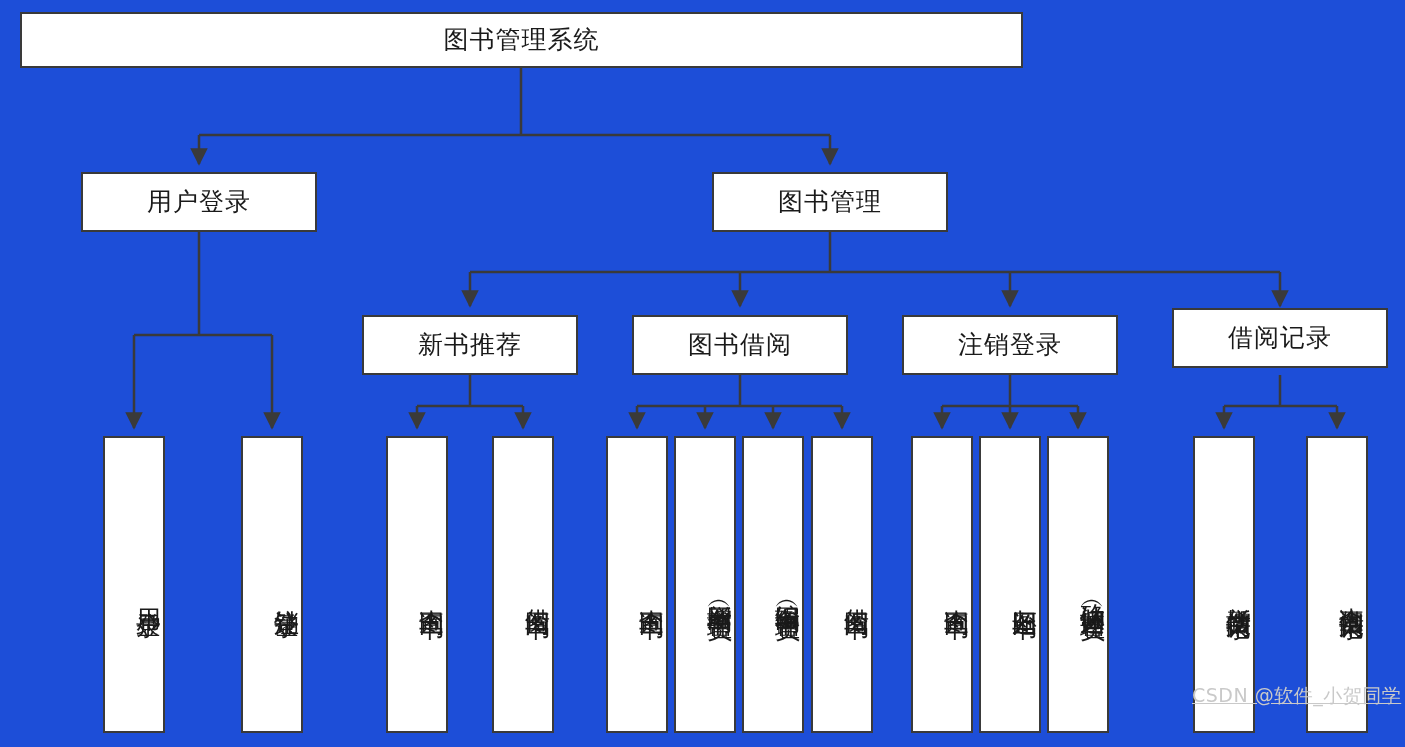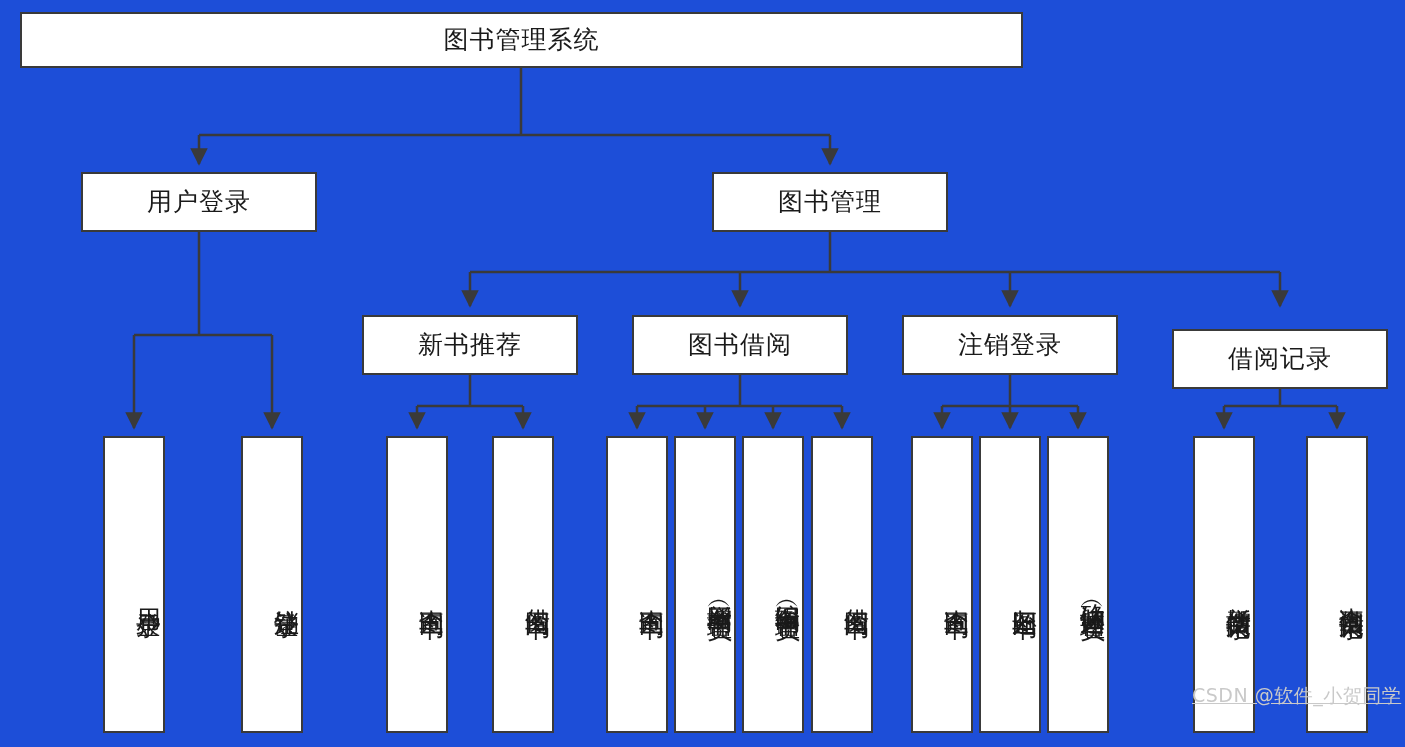"借阅记录" div.node { top: 329px -> 308px }
